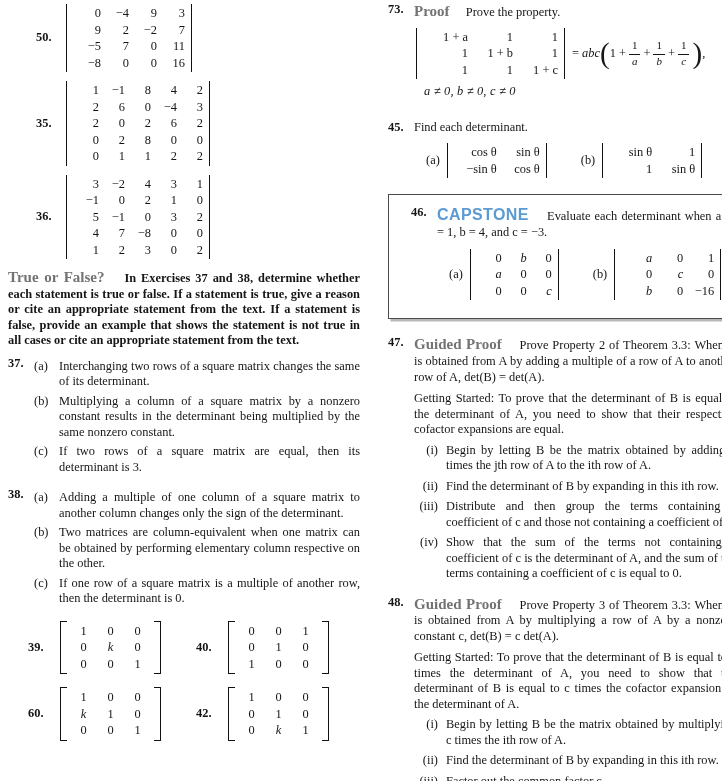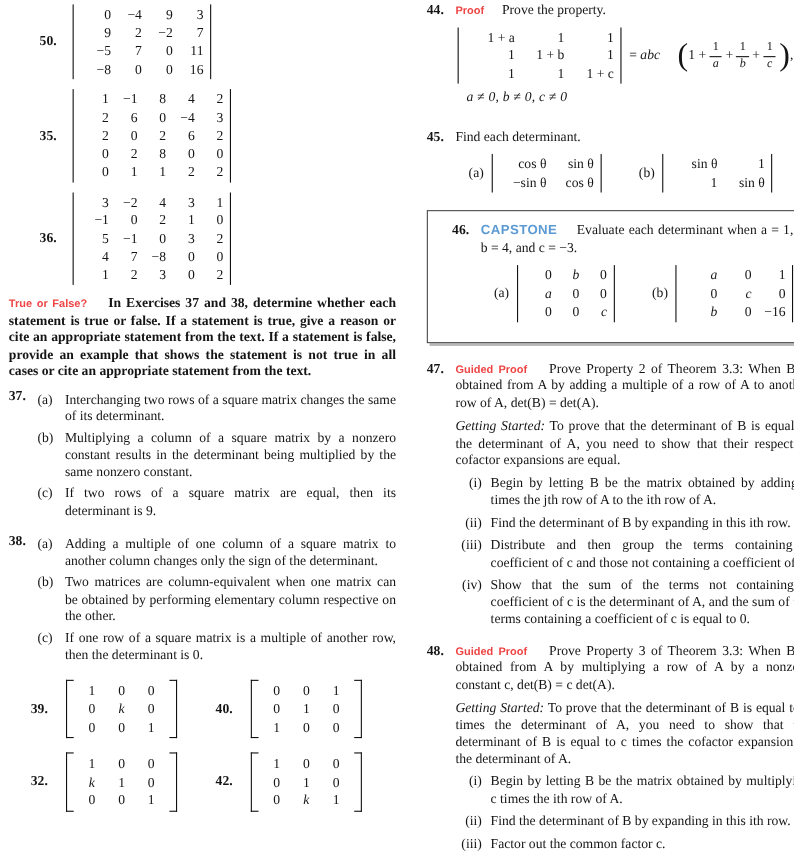"44." span.ex-num { text: 44 -> 73 }
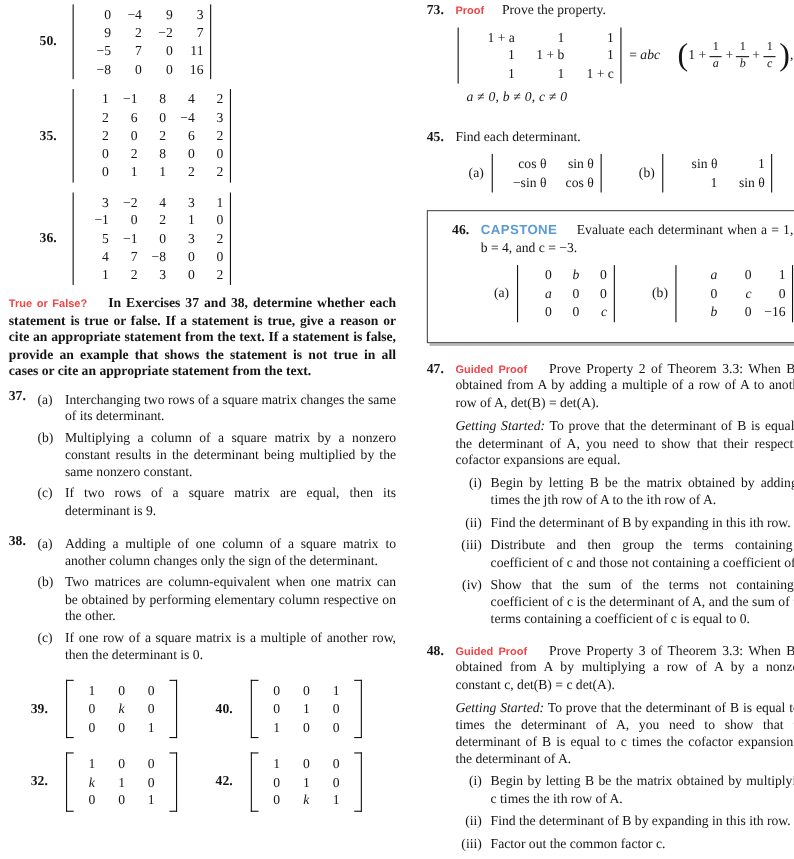"Proof" .sec-head { color: #ef4444 -> #737373; font-family: Liberation Sans, sans-serif -> Liberation Serif, serif; font-size: 10px -> 15px }
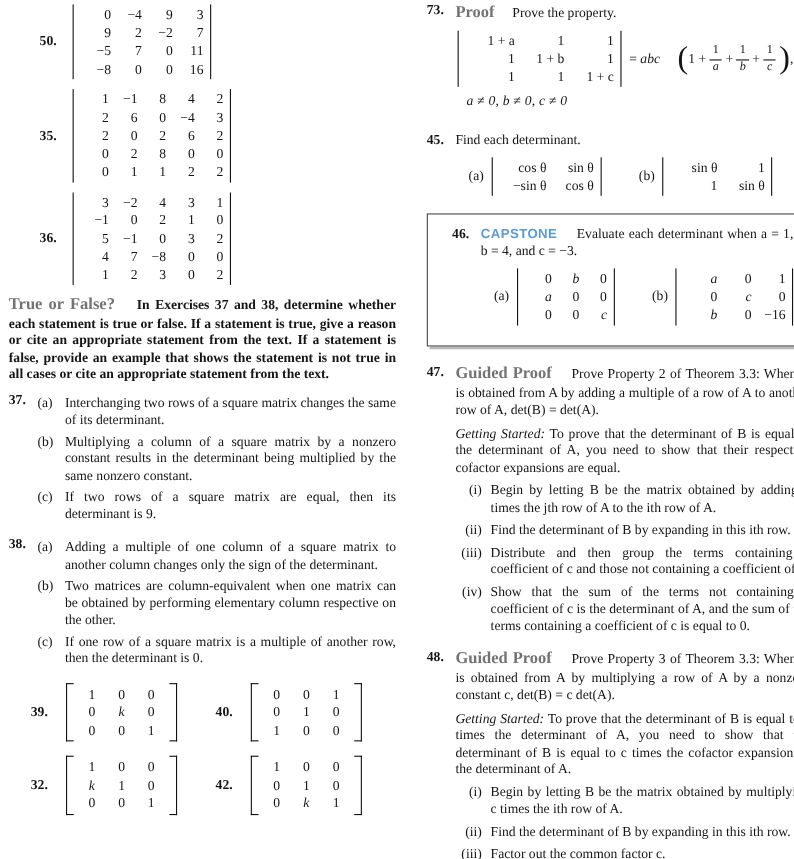"= abc" .eq-mid { margin: 0 16px 0 7px -> 0 0 0 7px }
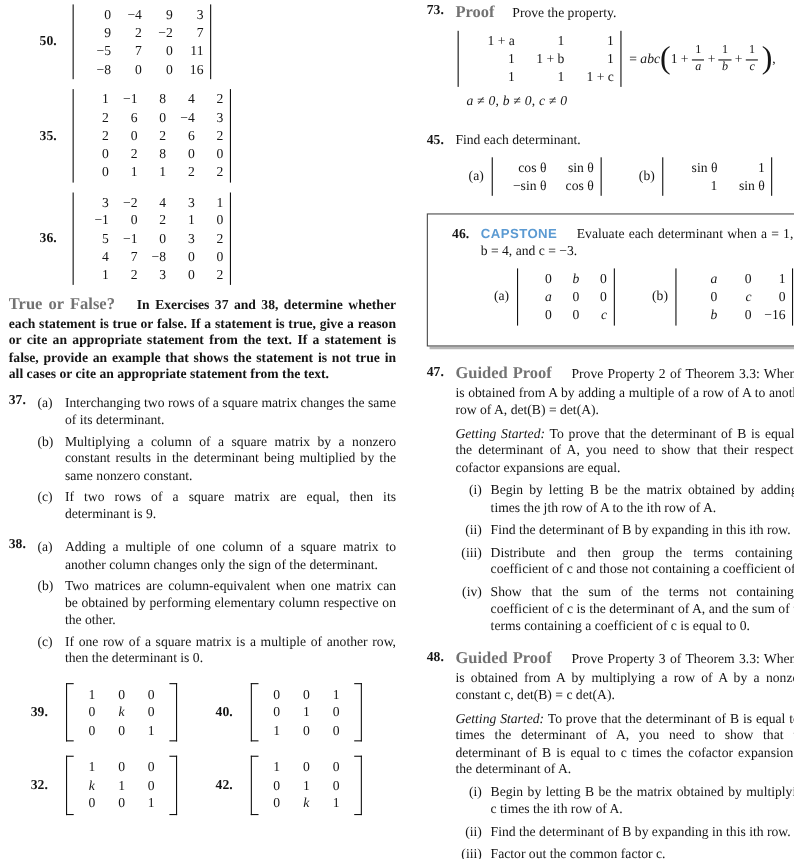"CAPSTONE" .capstone-head { font-size: 12px -> 16px }
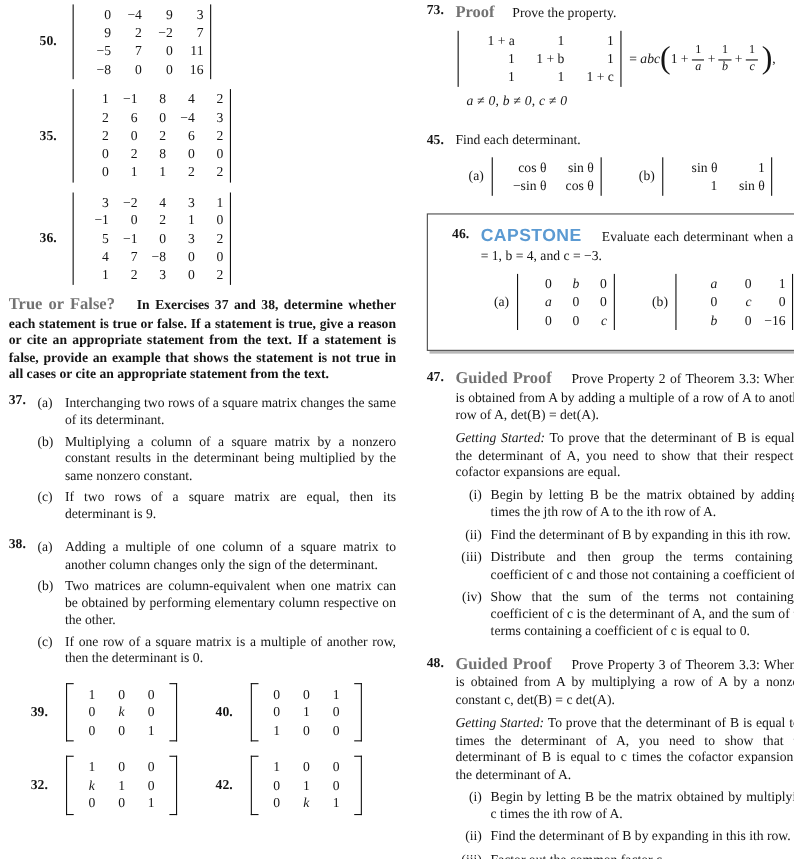"Getting Started:" .gs-label { font-style: italic -> none }
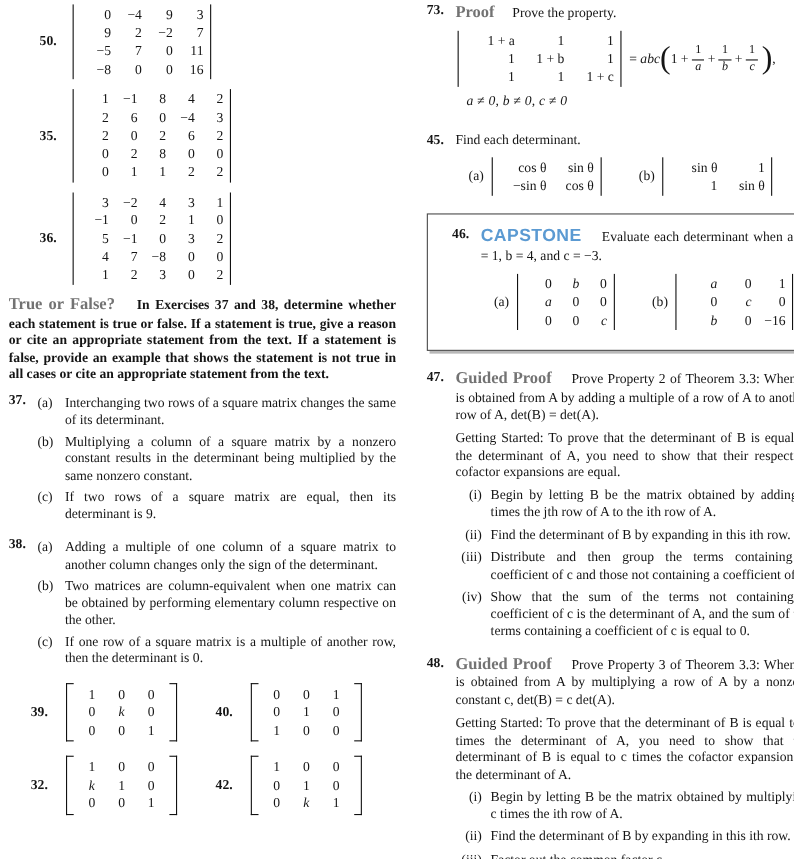"If two rows of a" span.sub-text { text: 9 -> 3 }
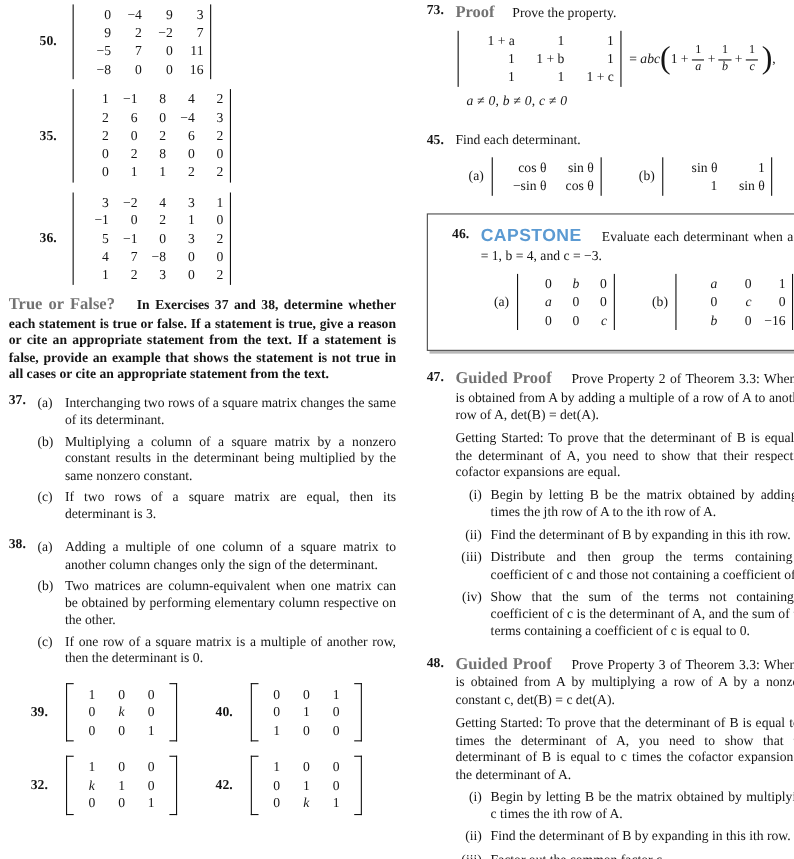"32." span.ex-num { text: 32 -> 60 }
